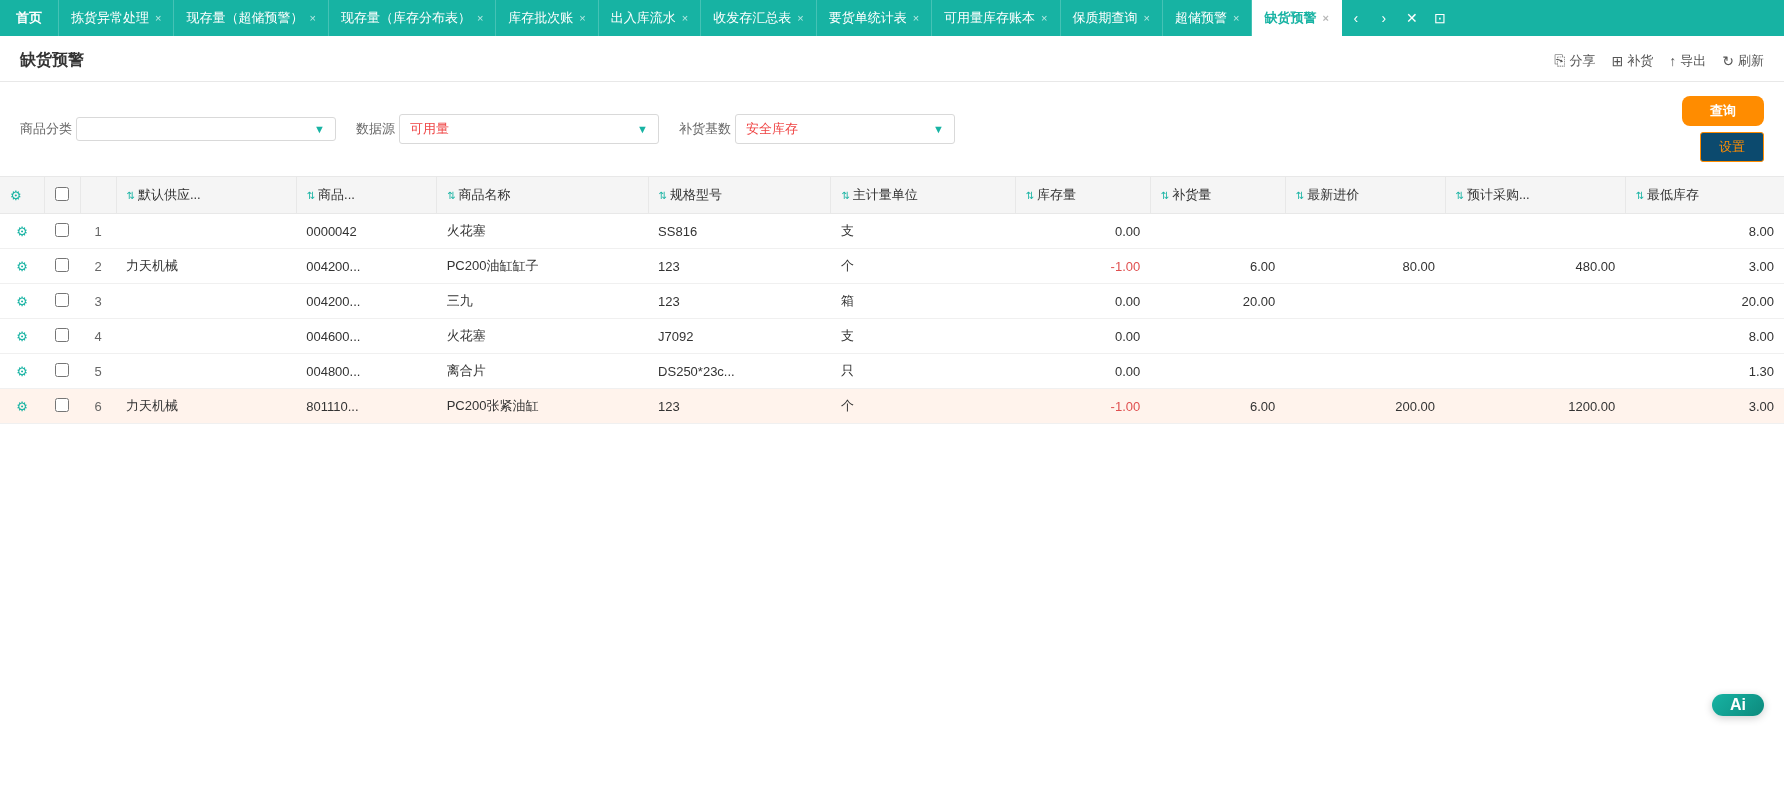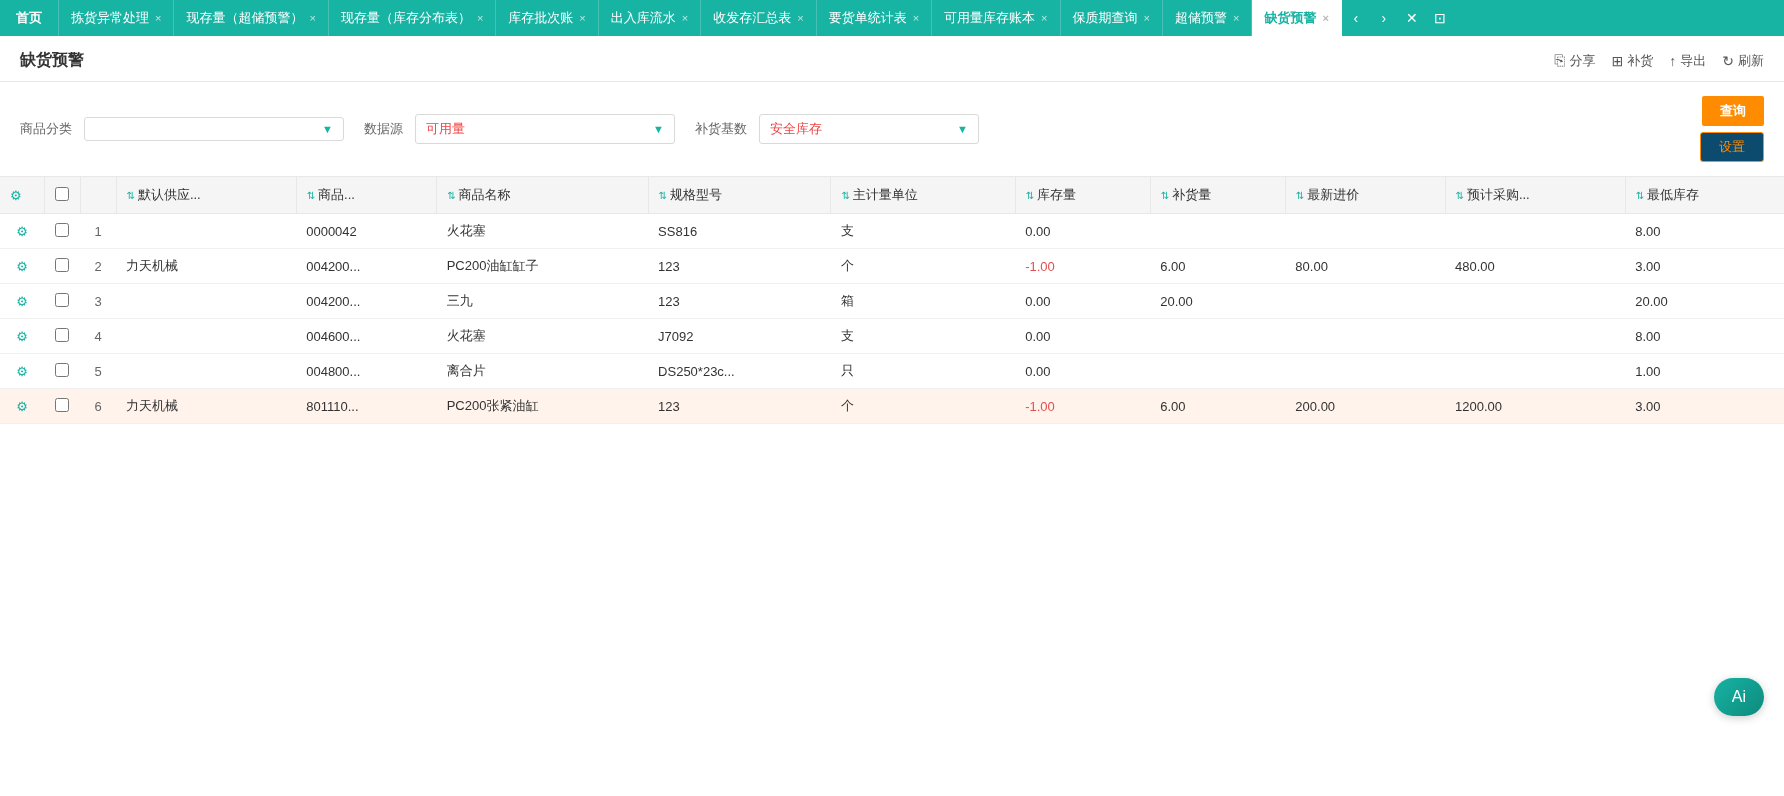"查询" .btn-query { border-radius: 2px -> 8px; padding: 6px 18px -> 6px 28px }
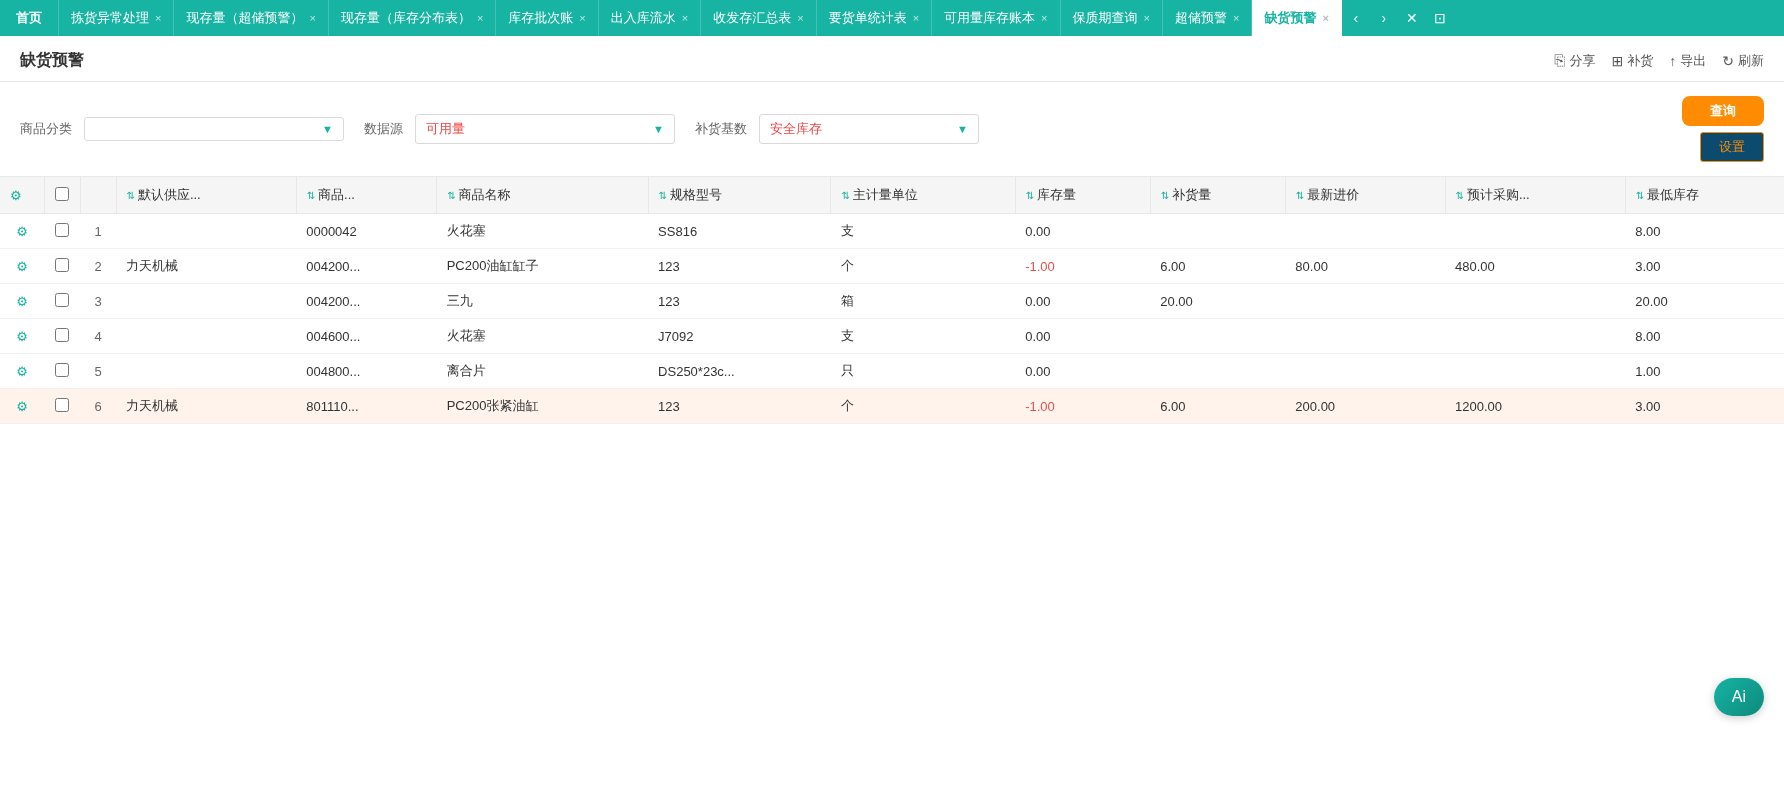"商品分类" .filter-group { gap: 12px -> 4px }
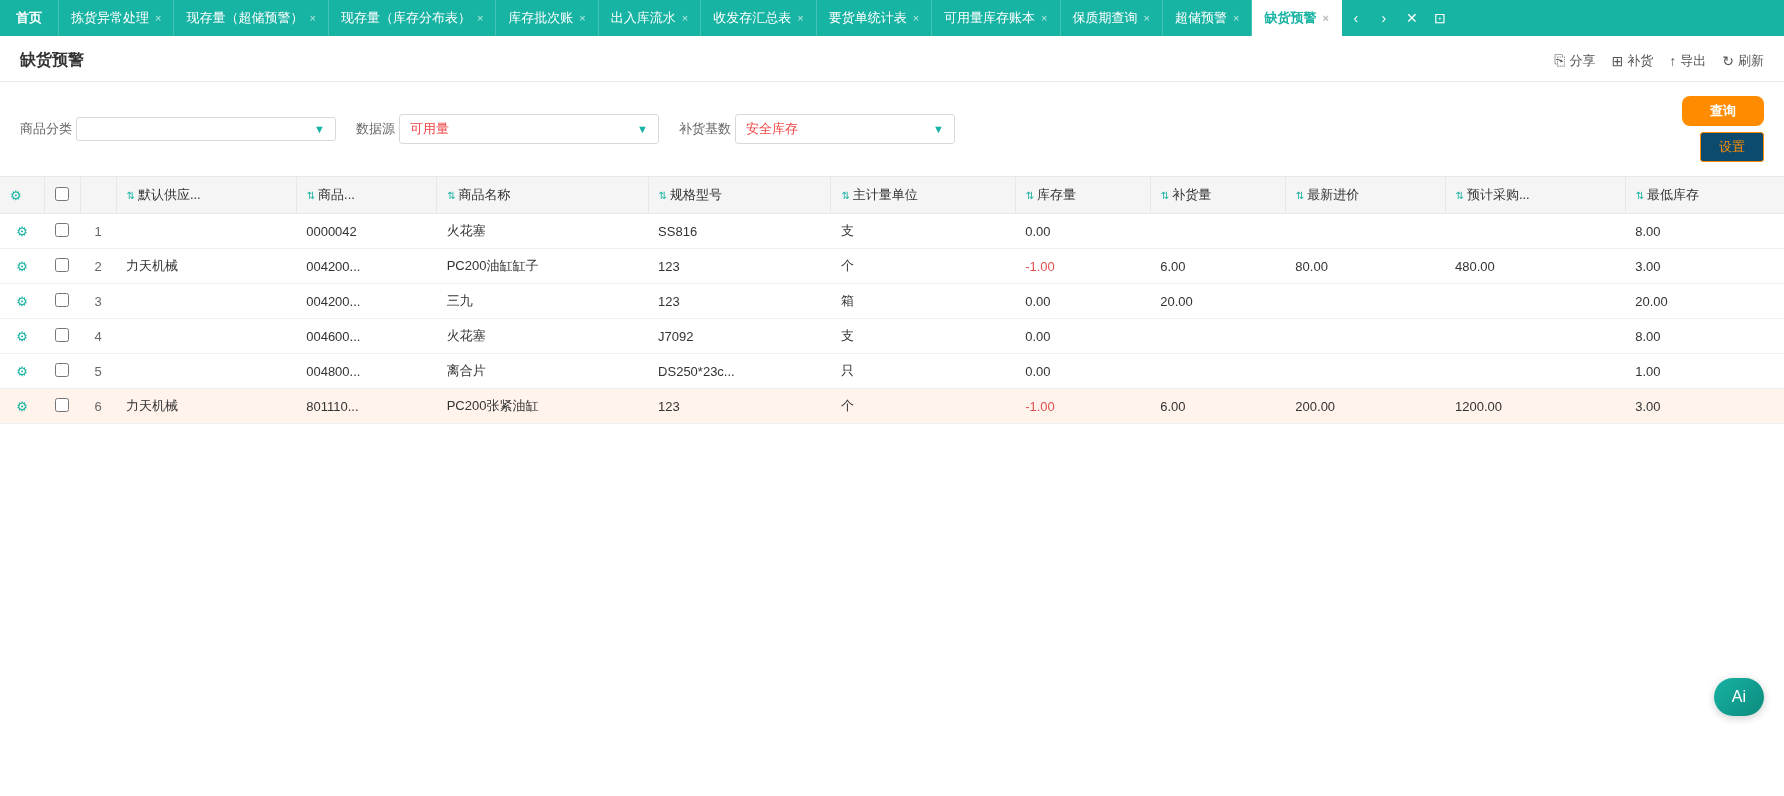"0.00" .cell-right { text-align: none -> right }
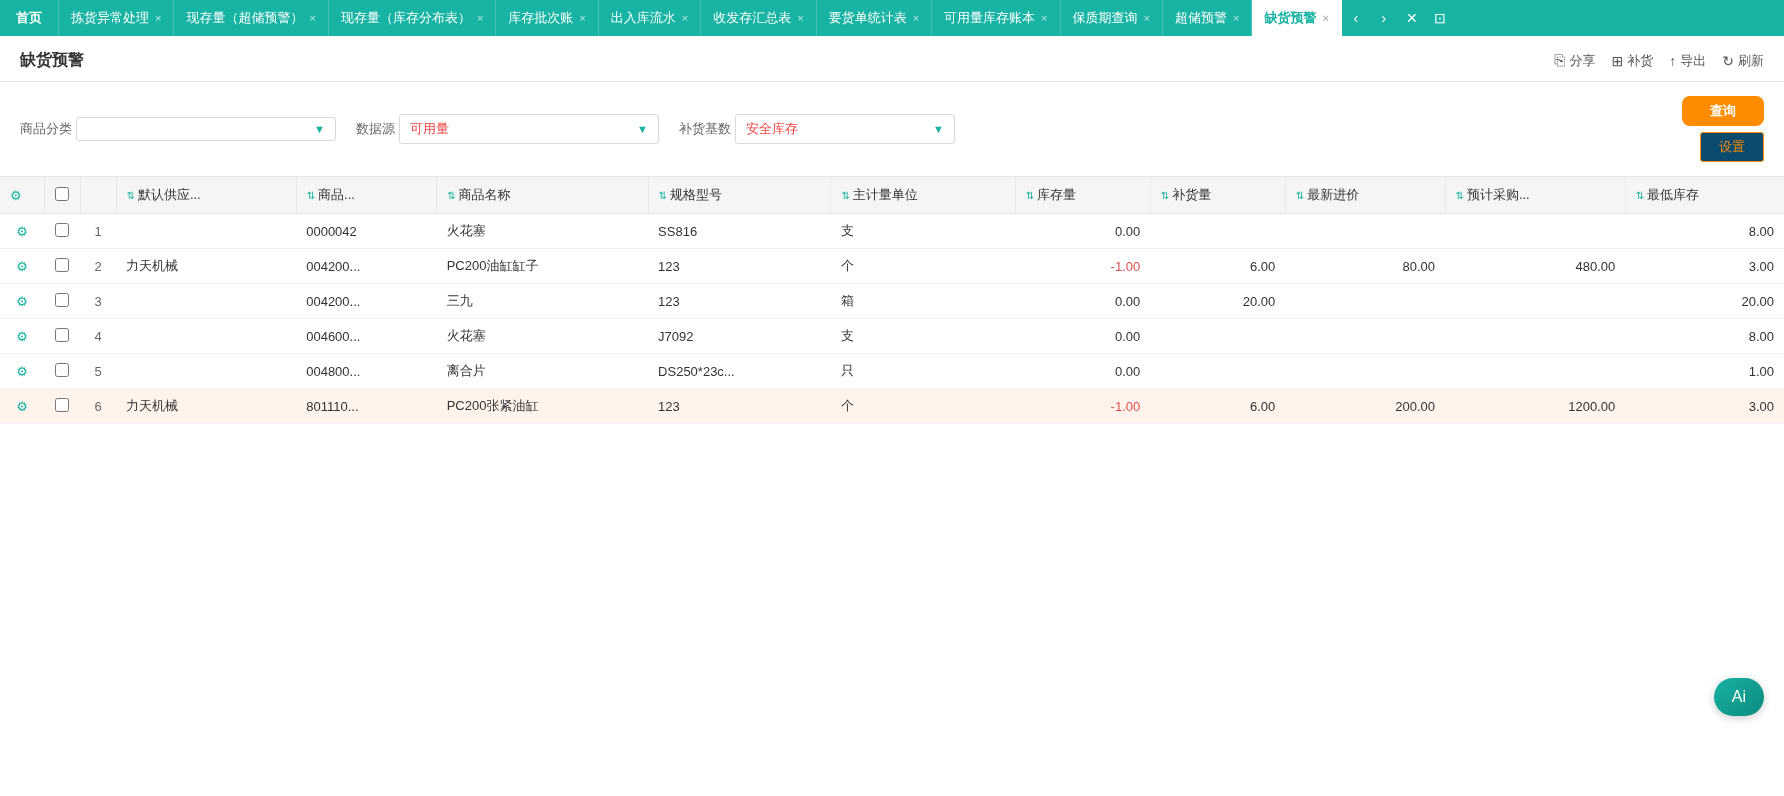"1.00" td.cell-right { text: 1.00 -> 1.30 }
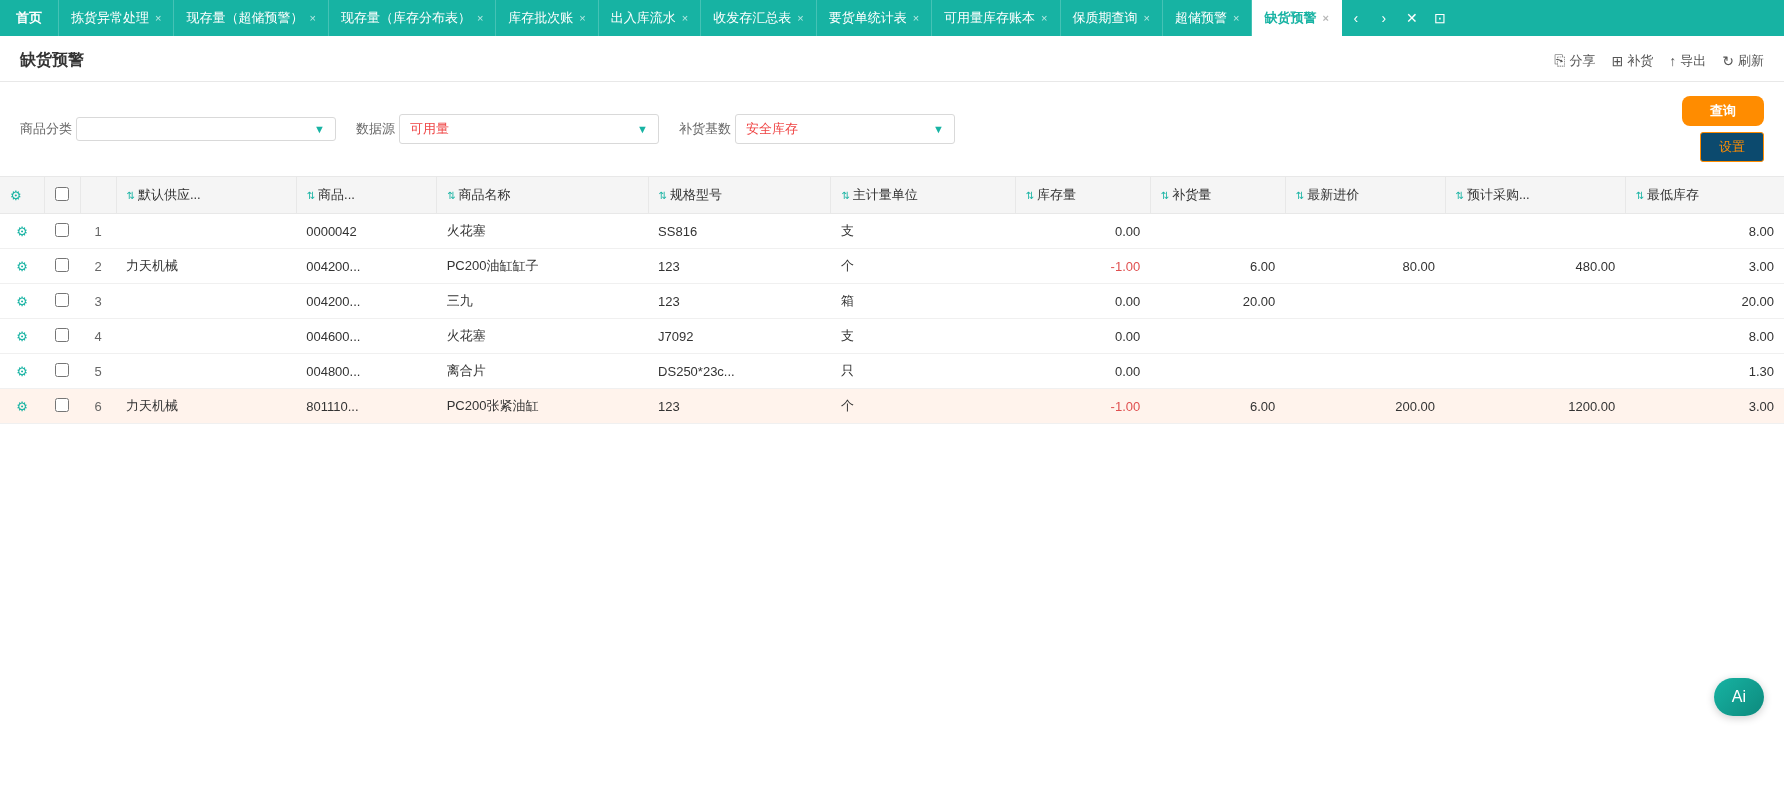"Ai" .ai-badge { font-weight: normal -> bold; padding: 10px 18px -> 2px 18px }
